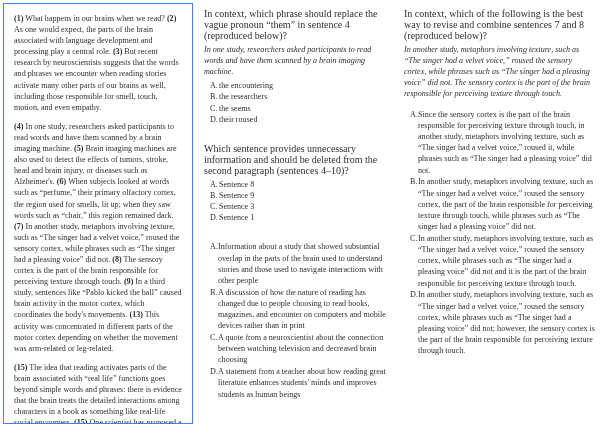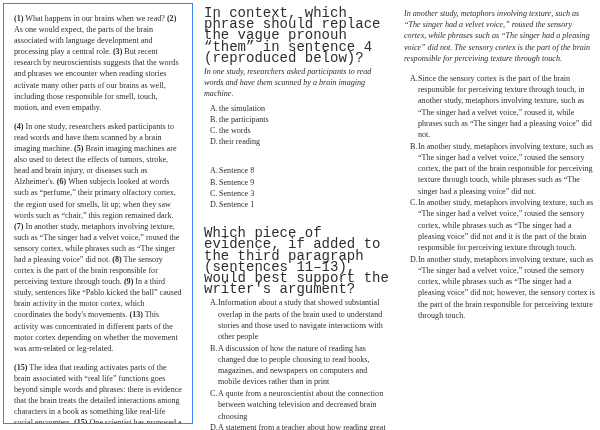"In context, which phrase should" .qstem { font-family: Liberation Mono, monospace -> none; font-size: 14px -> 10px }
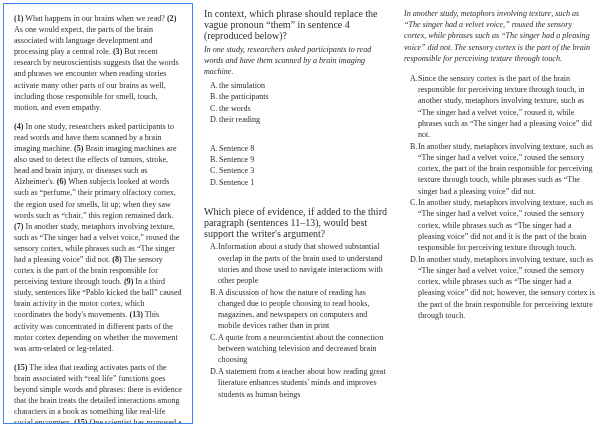"In context, which of the" p.qstem { html: none -> <p>In context, which of the following is the best way to revise and combine sentences 7 and 8 (reproduced below)?</p> }
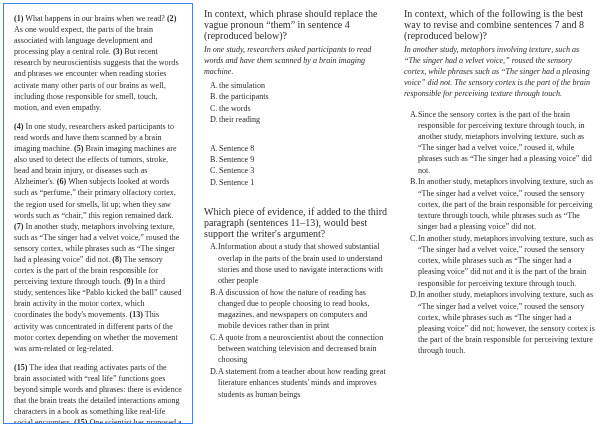"the simulation" span.ctext { text: simulation -> encountering }
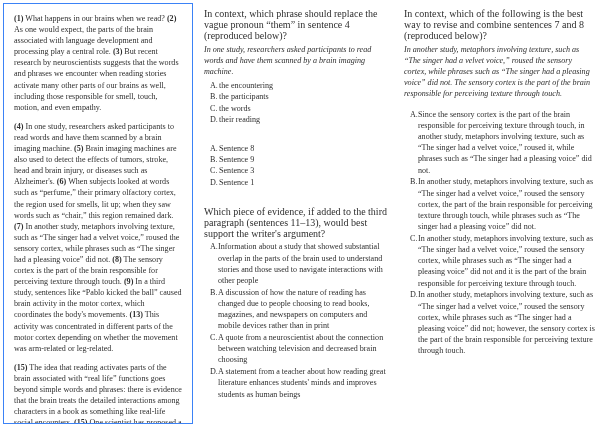"the participants" span.ctext { text: participants -> researchers }
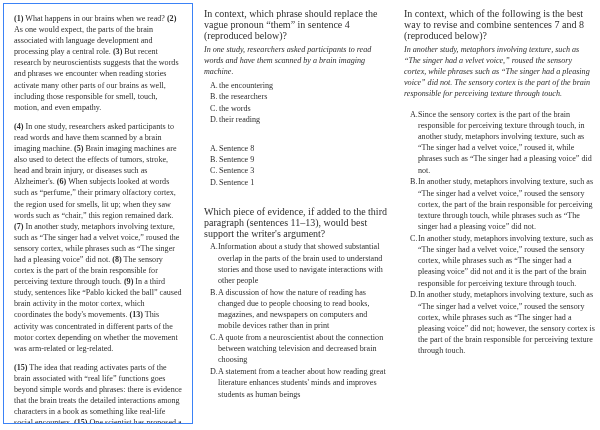"the words" span.ctext { text: words -> seems }
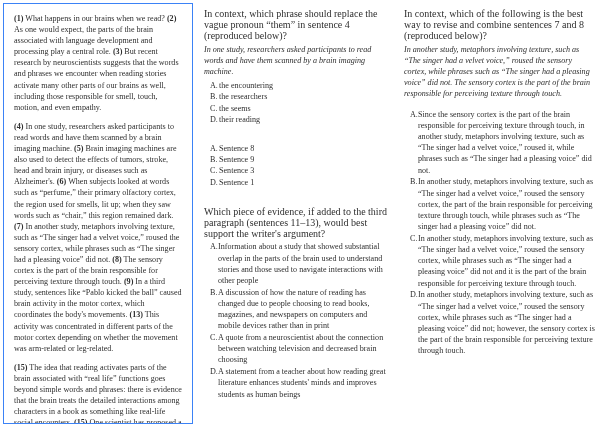"their reading" span.ctext { text: reading -> roused }
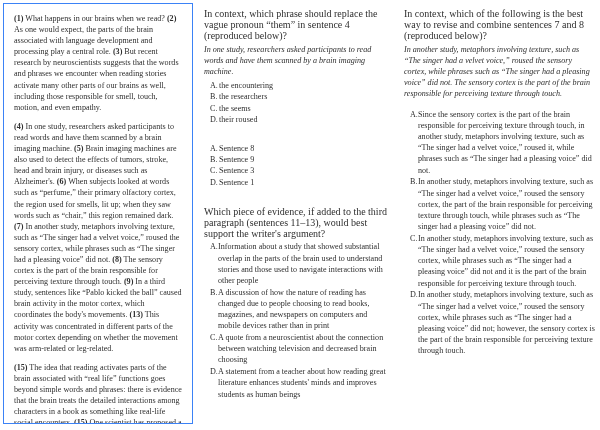"Which sentence provides unnecessary" p.qstem { html: none -> <p>Which sentence provides unnecessary information and should be deleted from the second paragraph (sentences 4–10)?</p> }
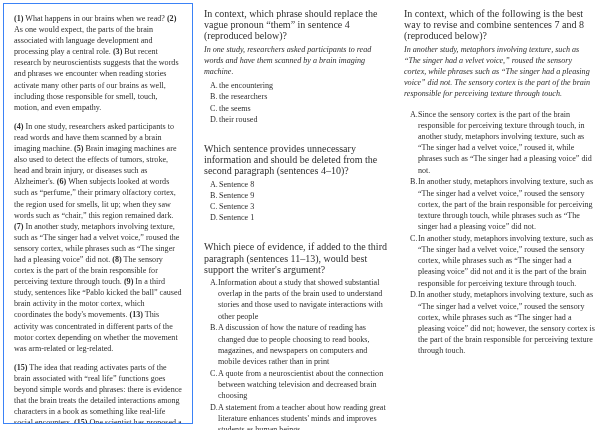"Which piece of evidence, if" p.qstem { html: <p>Which piece of evidence, if added to the third paragraph (sentences 11–13), would best support the writer's argument?</p> -> none }
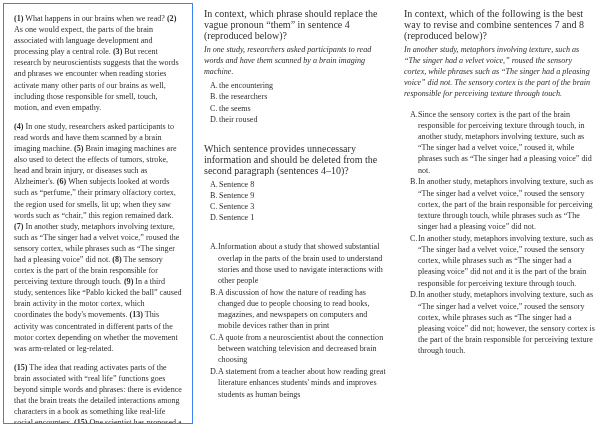"A discussion of how the" span.ctext { text: newspapers -> encounter }
